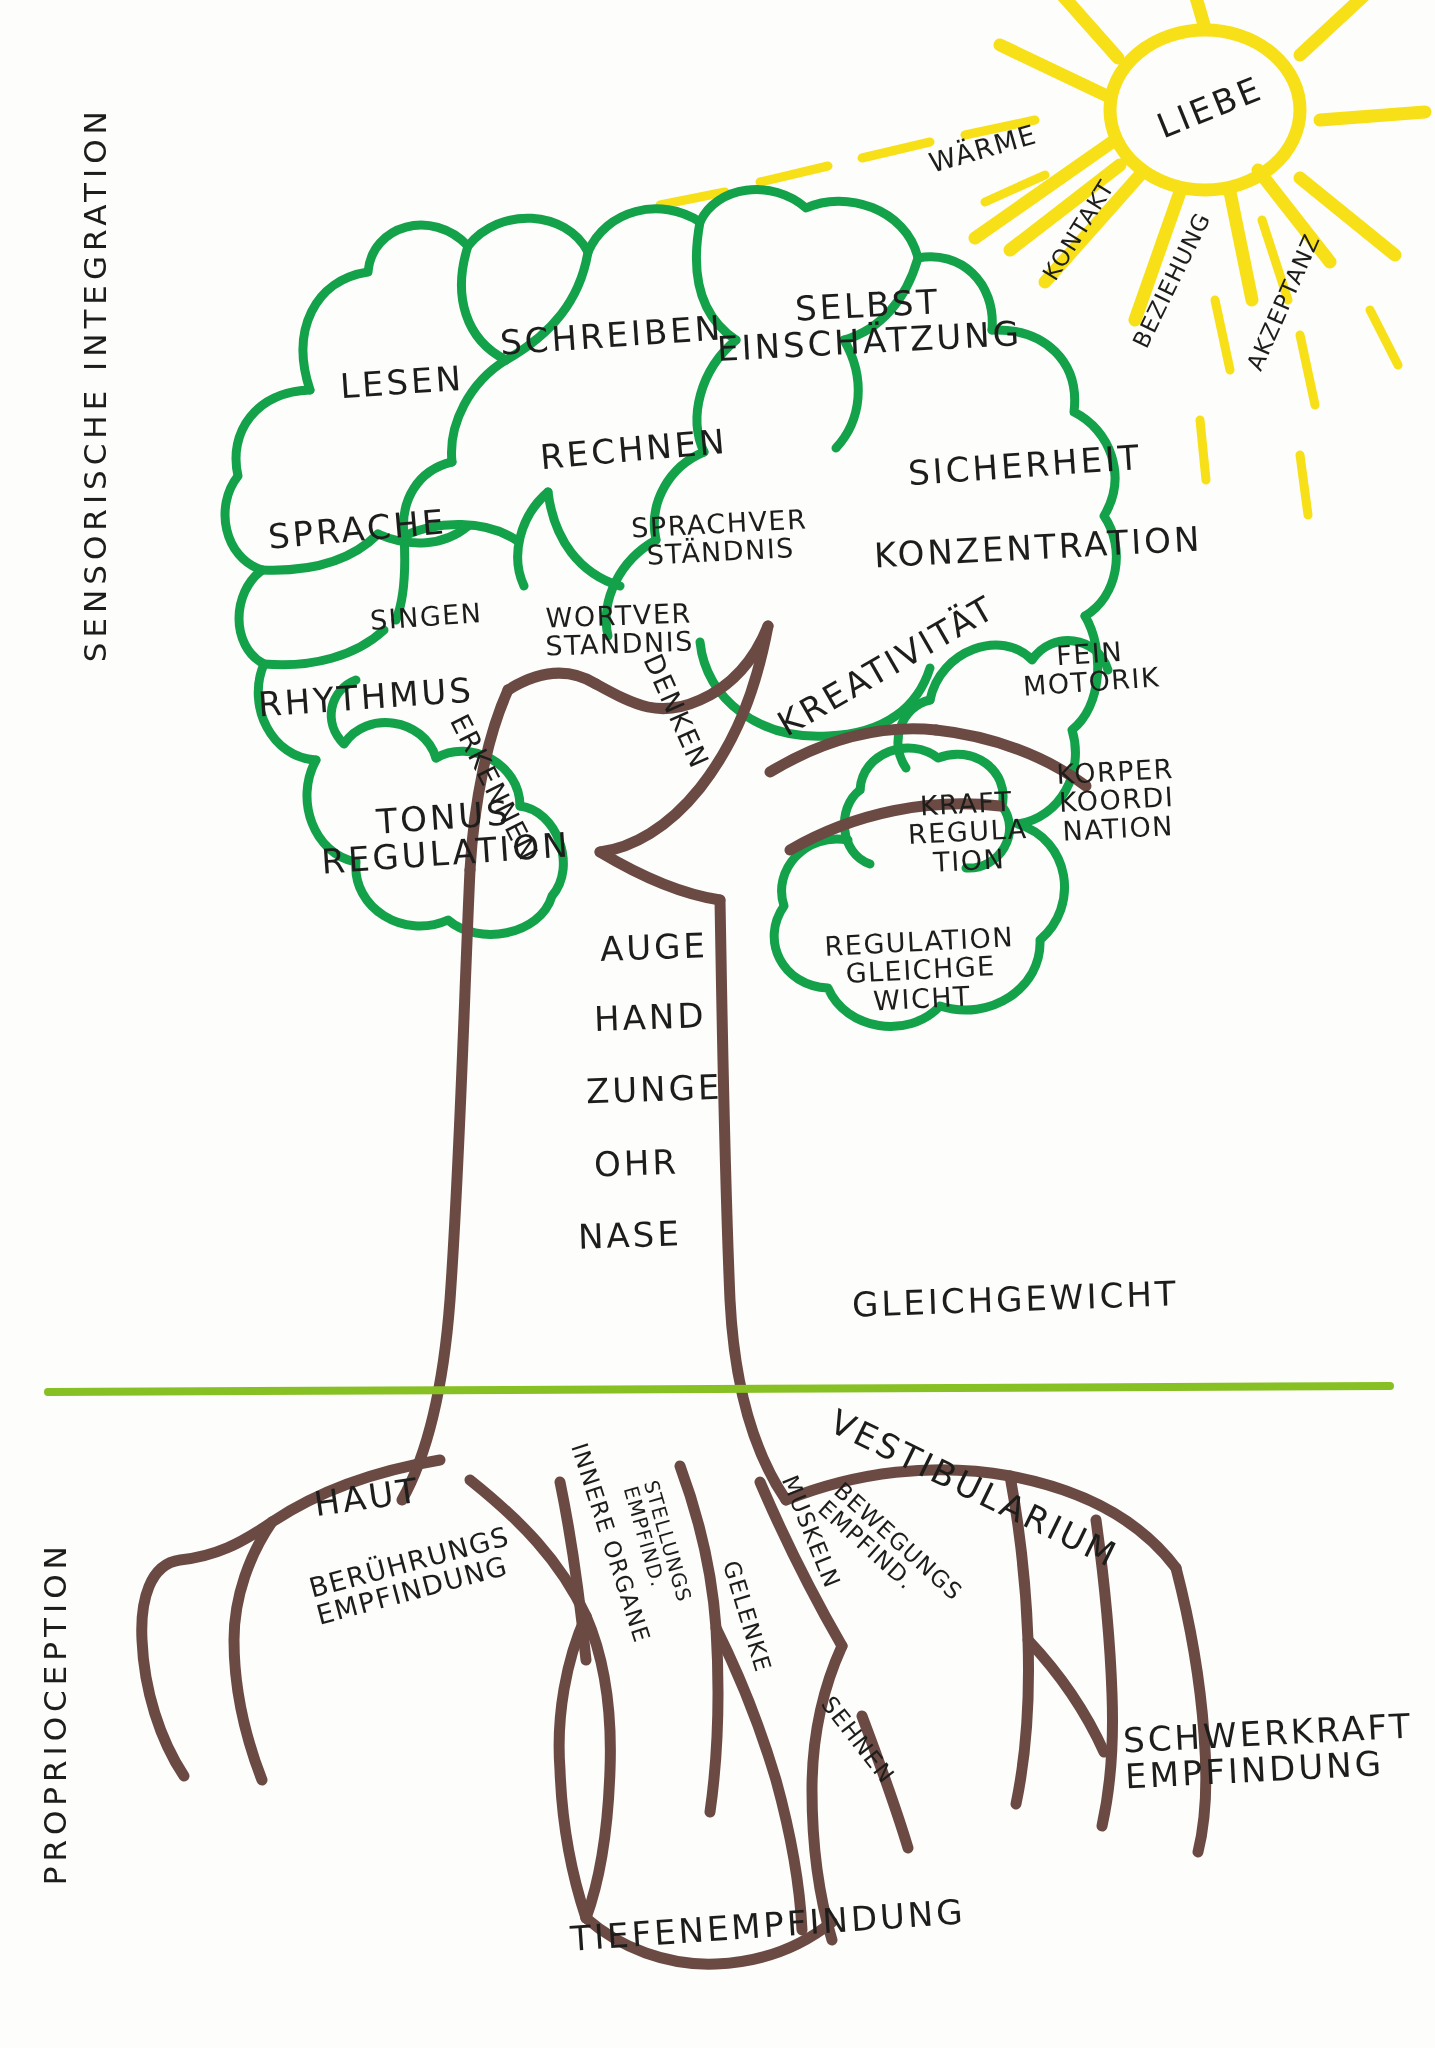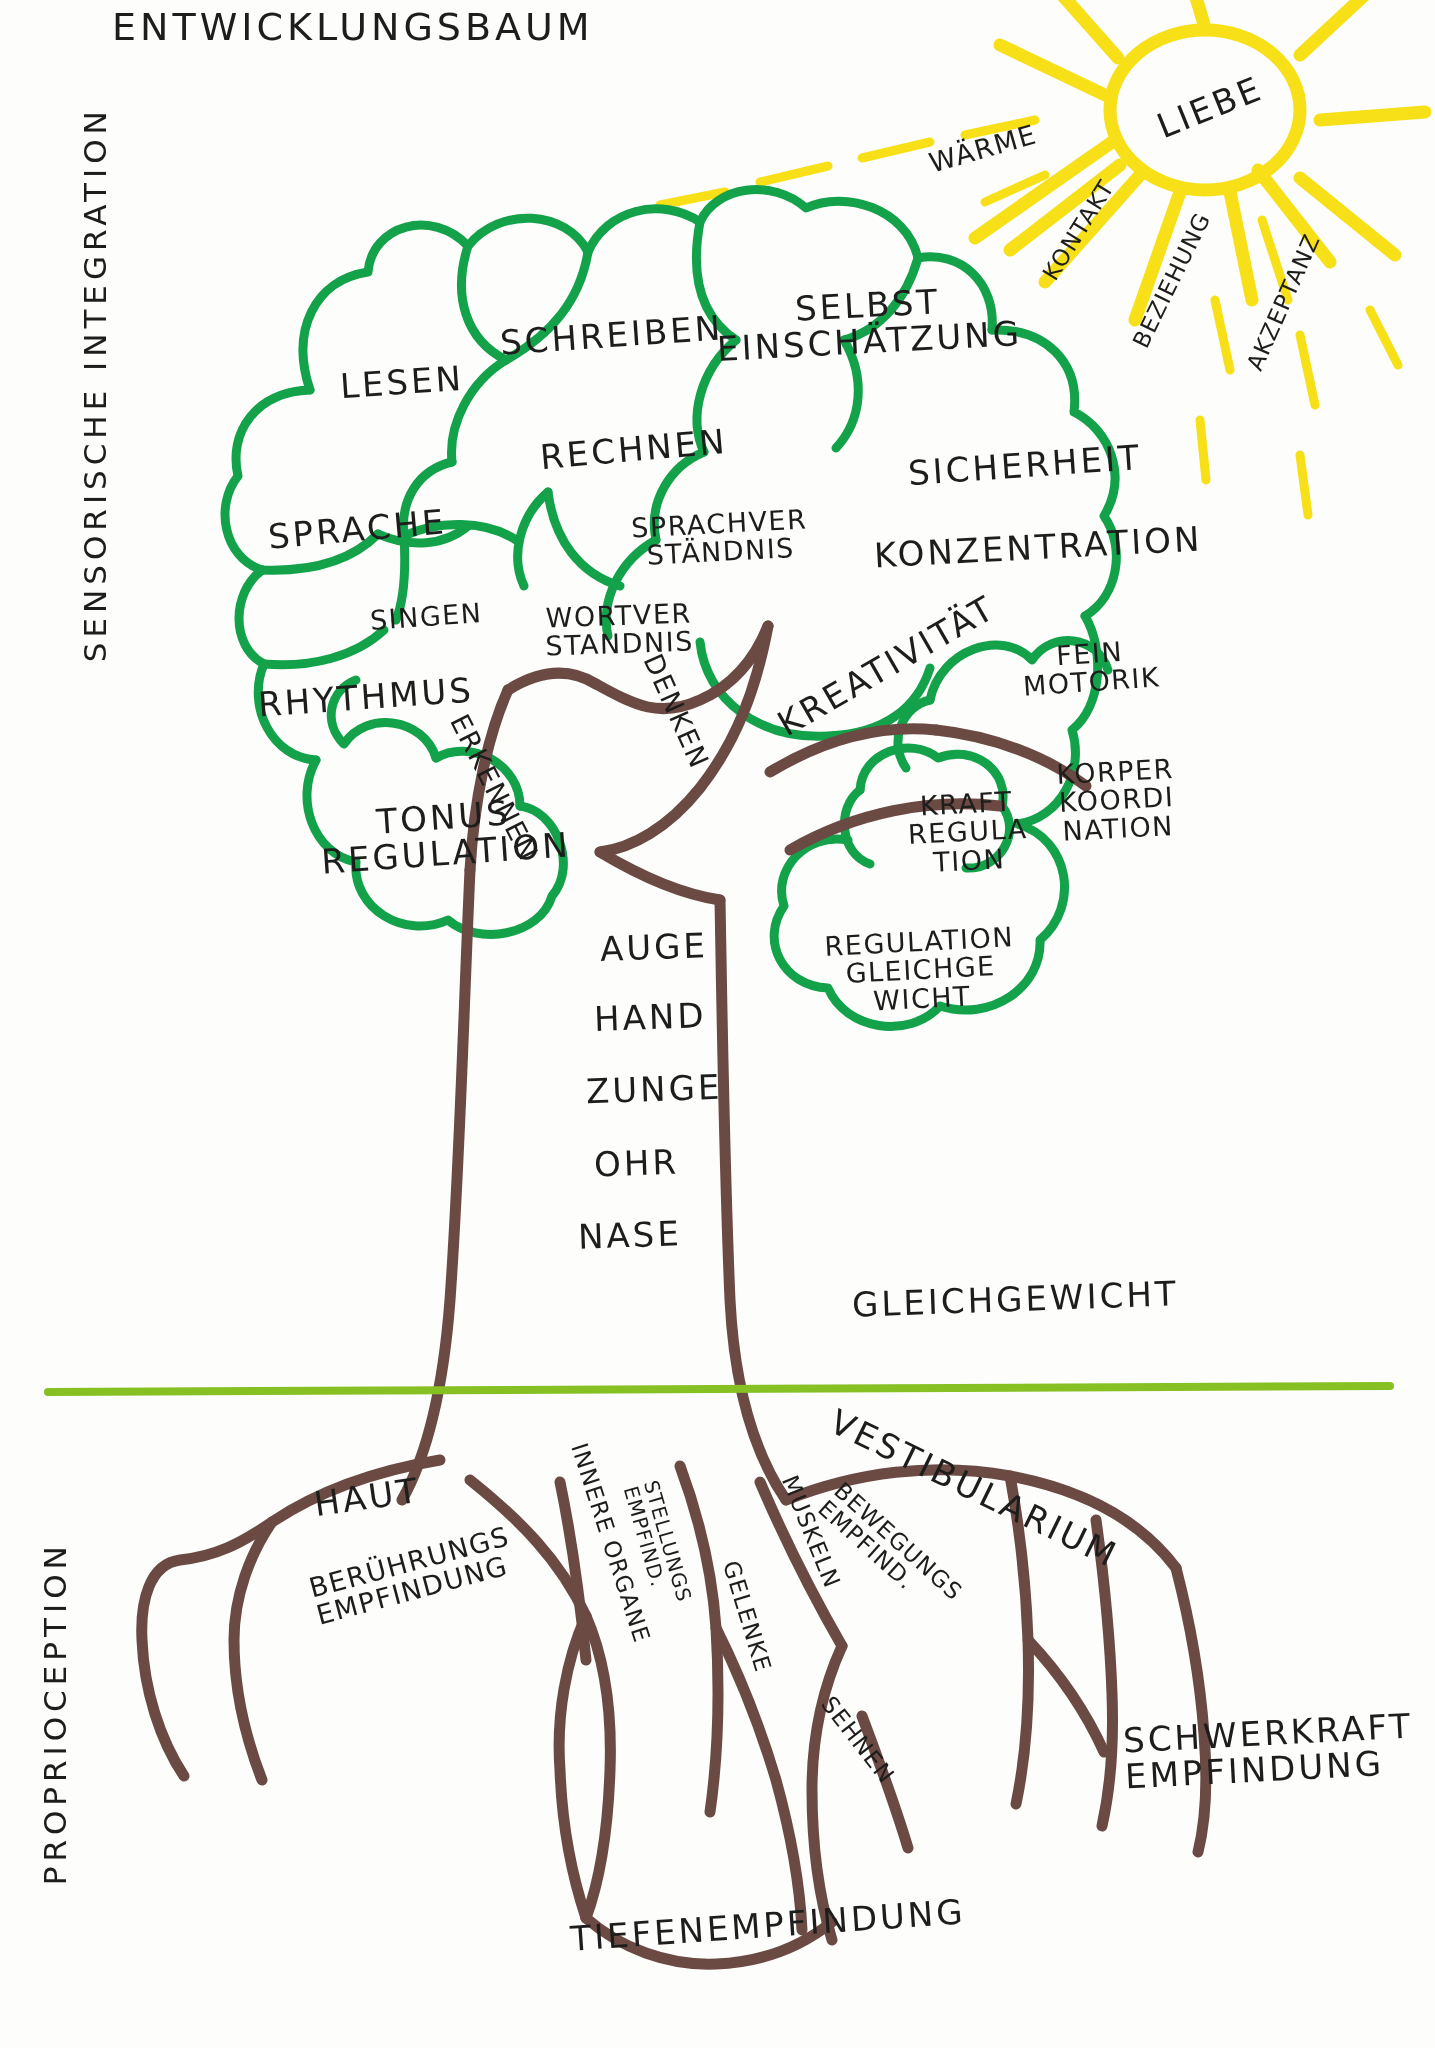"ENTWICKLUNGSBAUM" div.lbl { html: <div>ENTWICKLUNGSBAUM</div> -> none }
